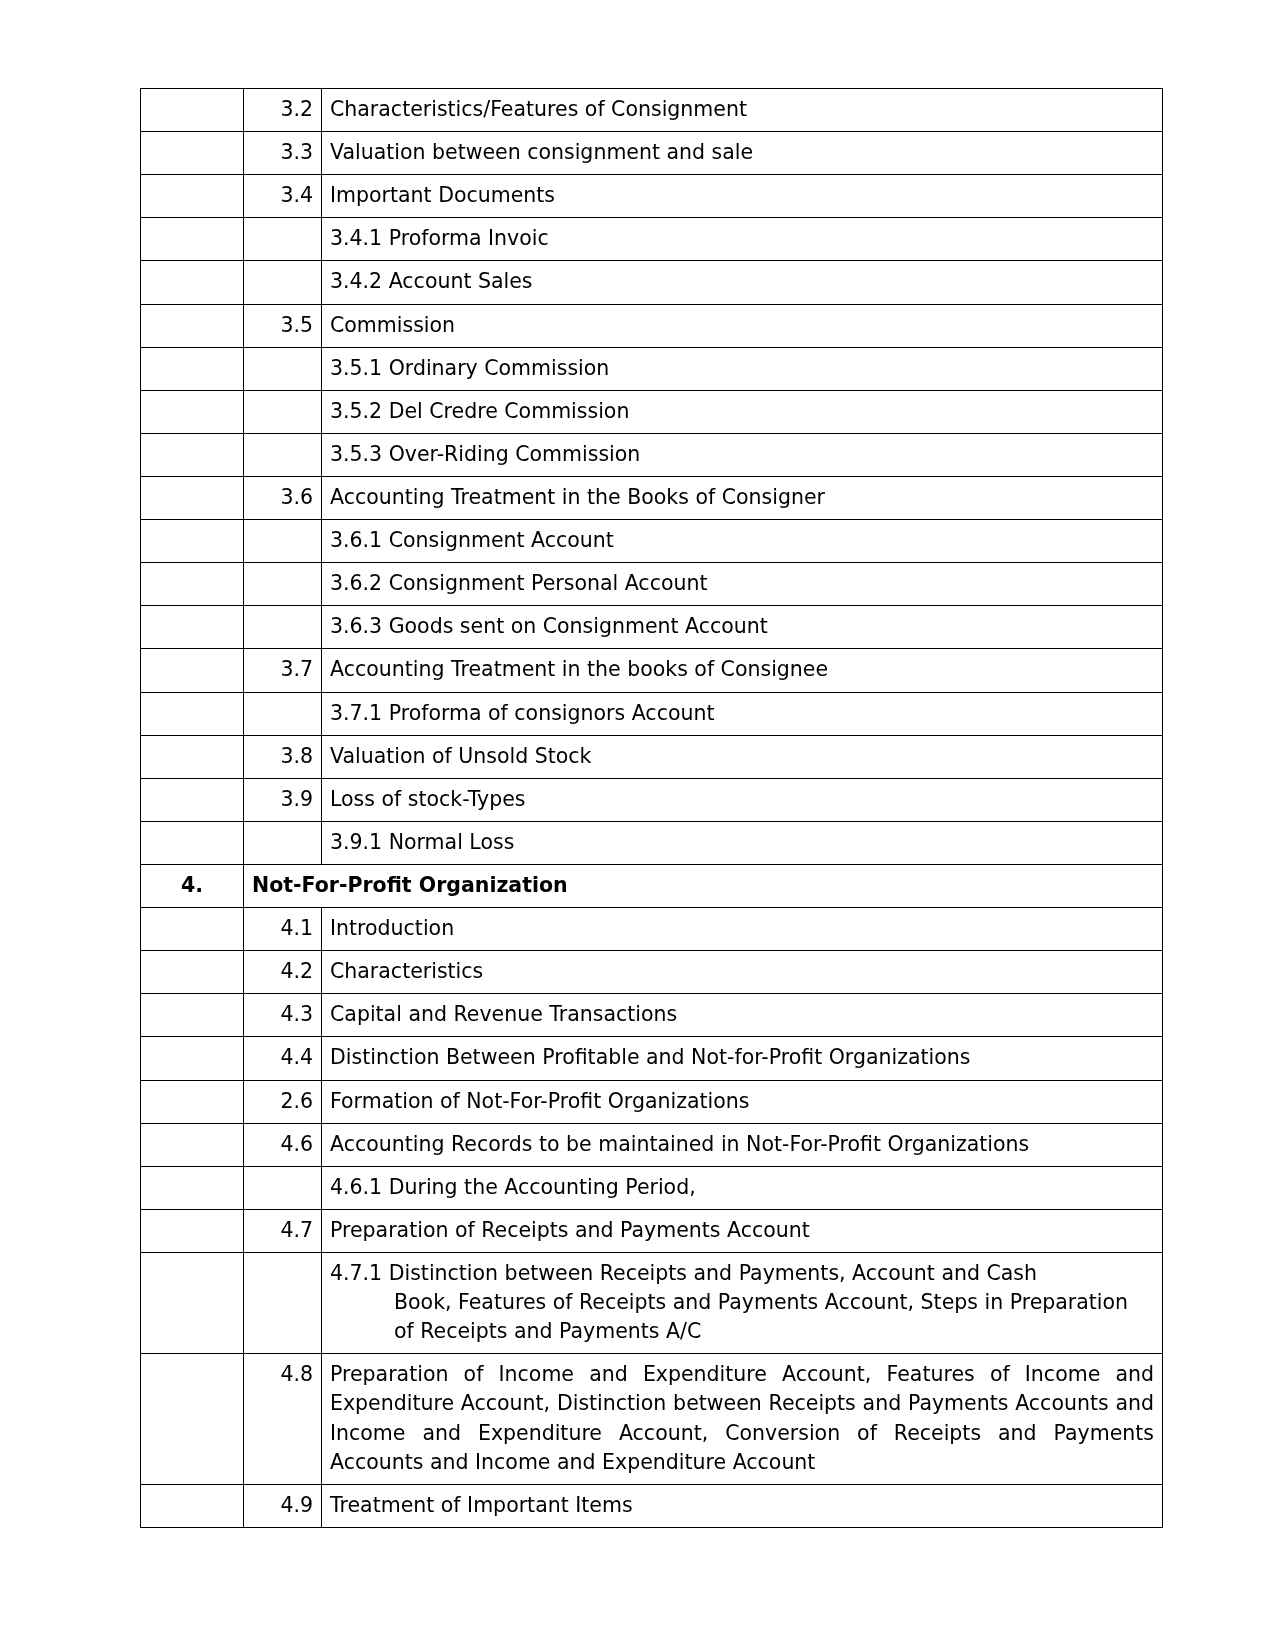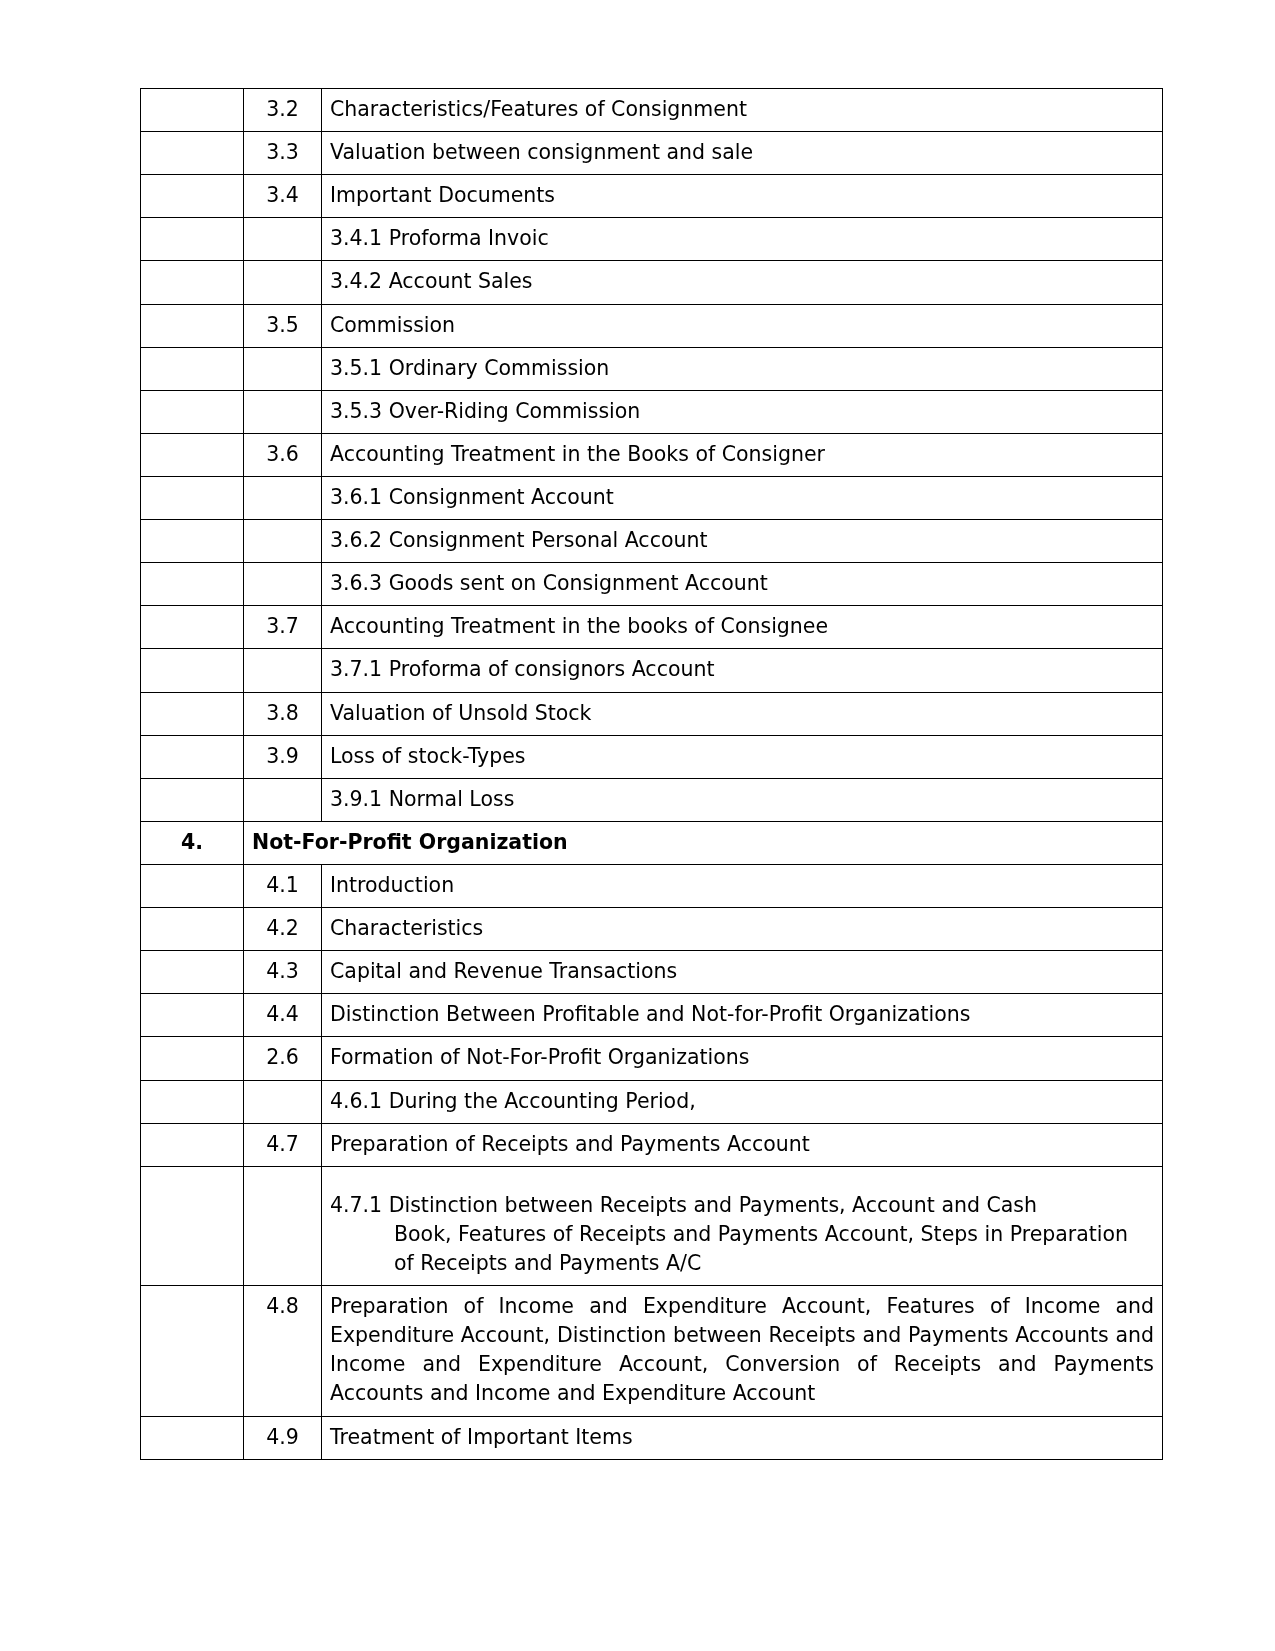"3.2" td.col-sub { text-align: center -> right }
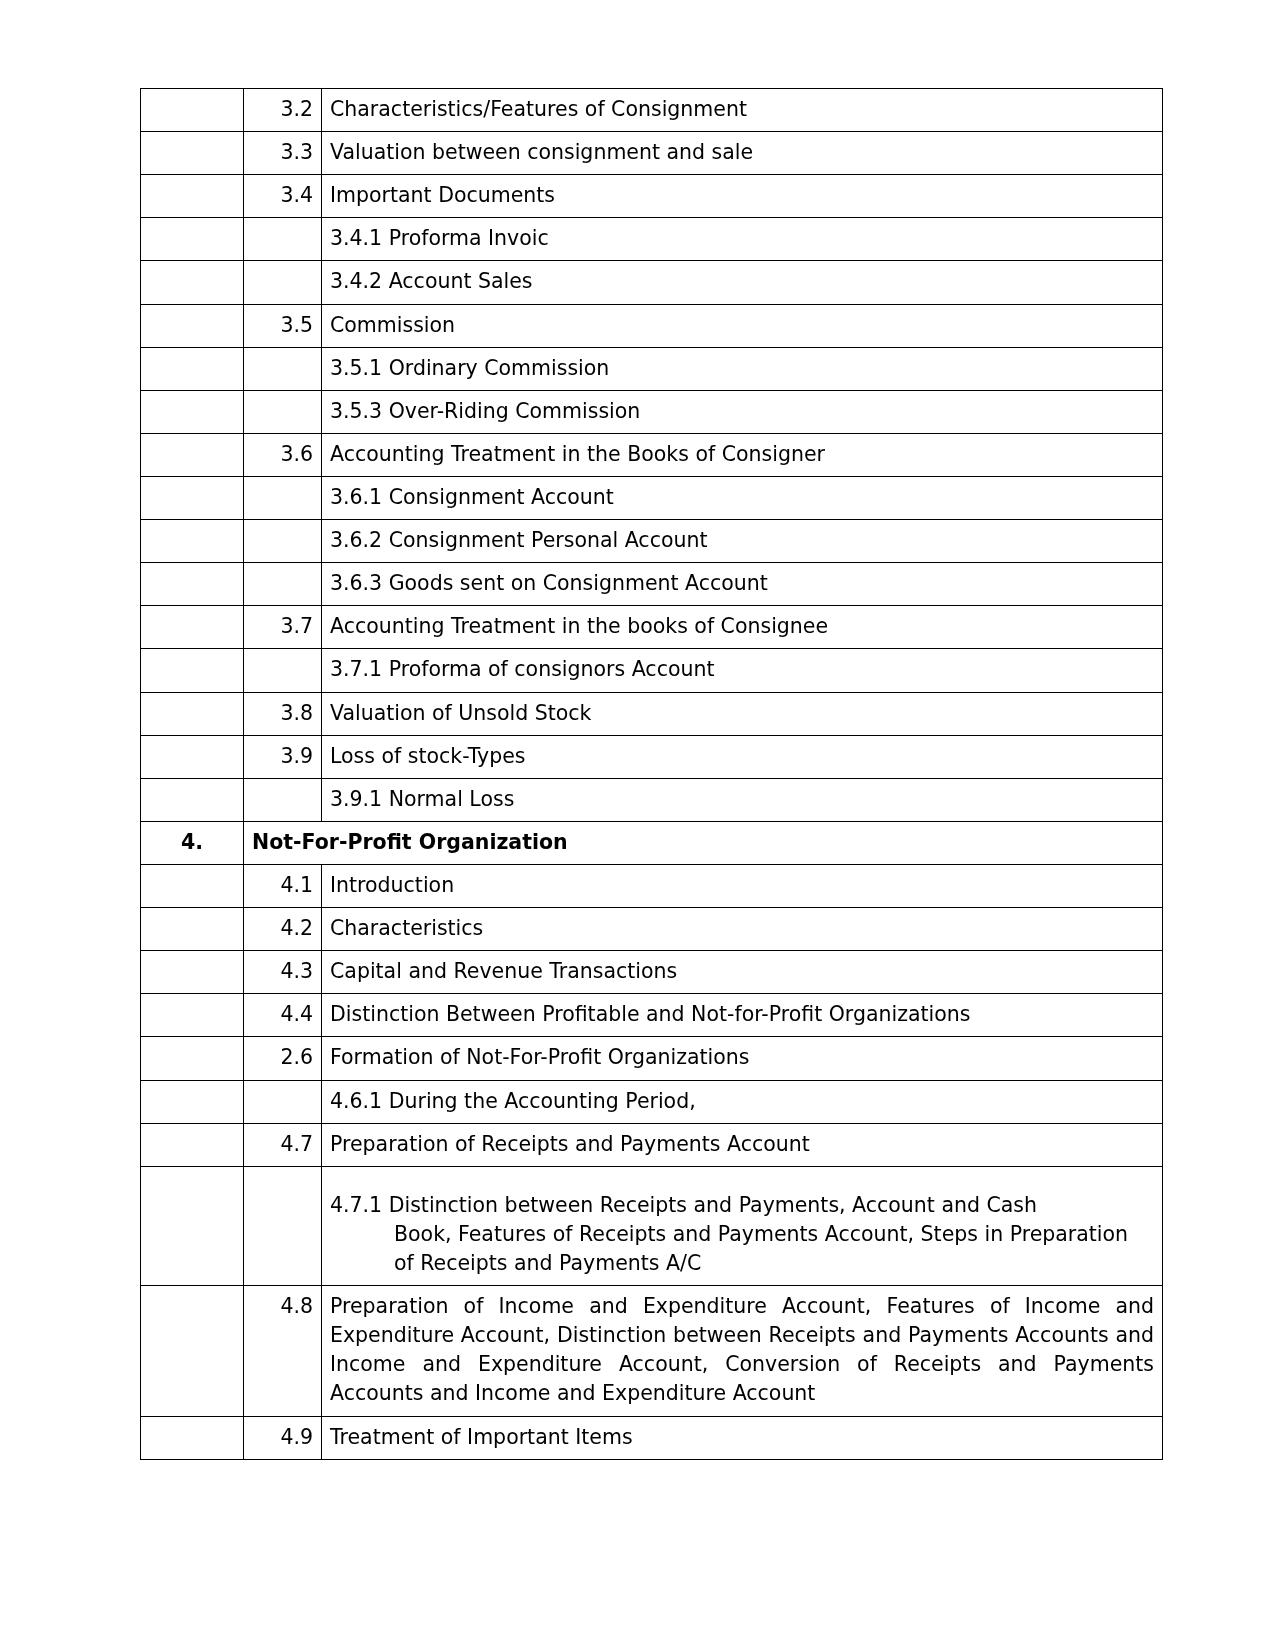"3.5.2 Del Credre Commission" tr { html: none -> <tr> <td></td> <td></td> <td>3.5.2 Del Credre Commission</td> </tr> }
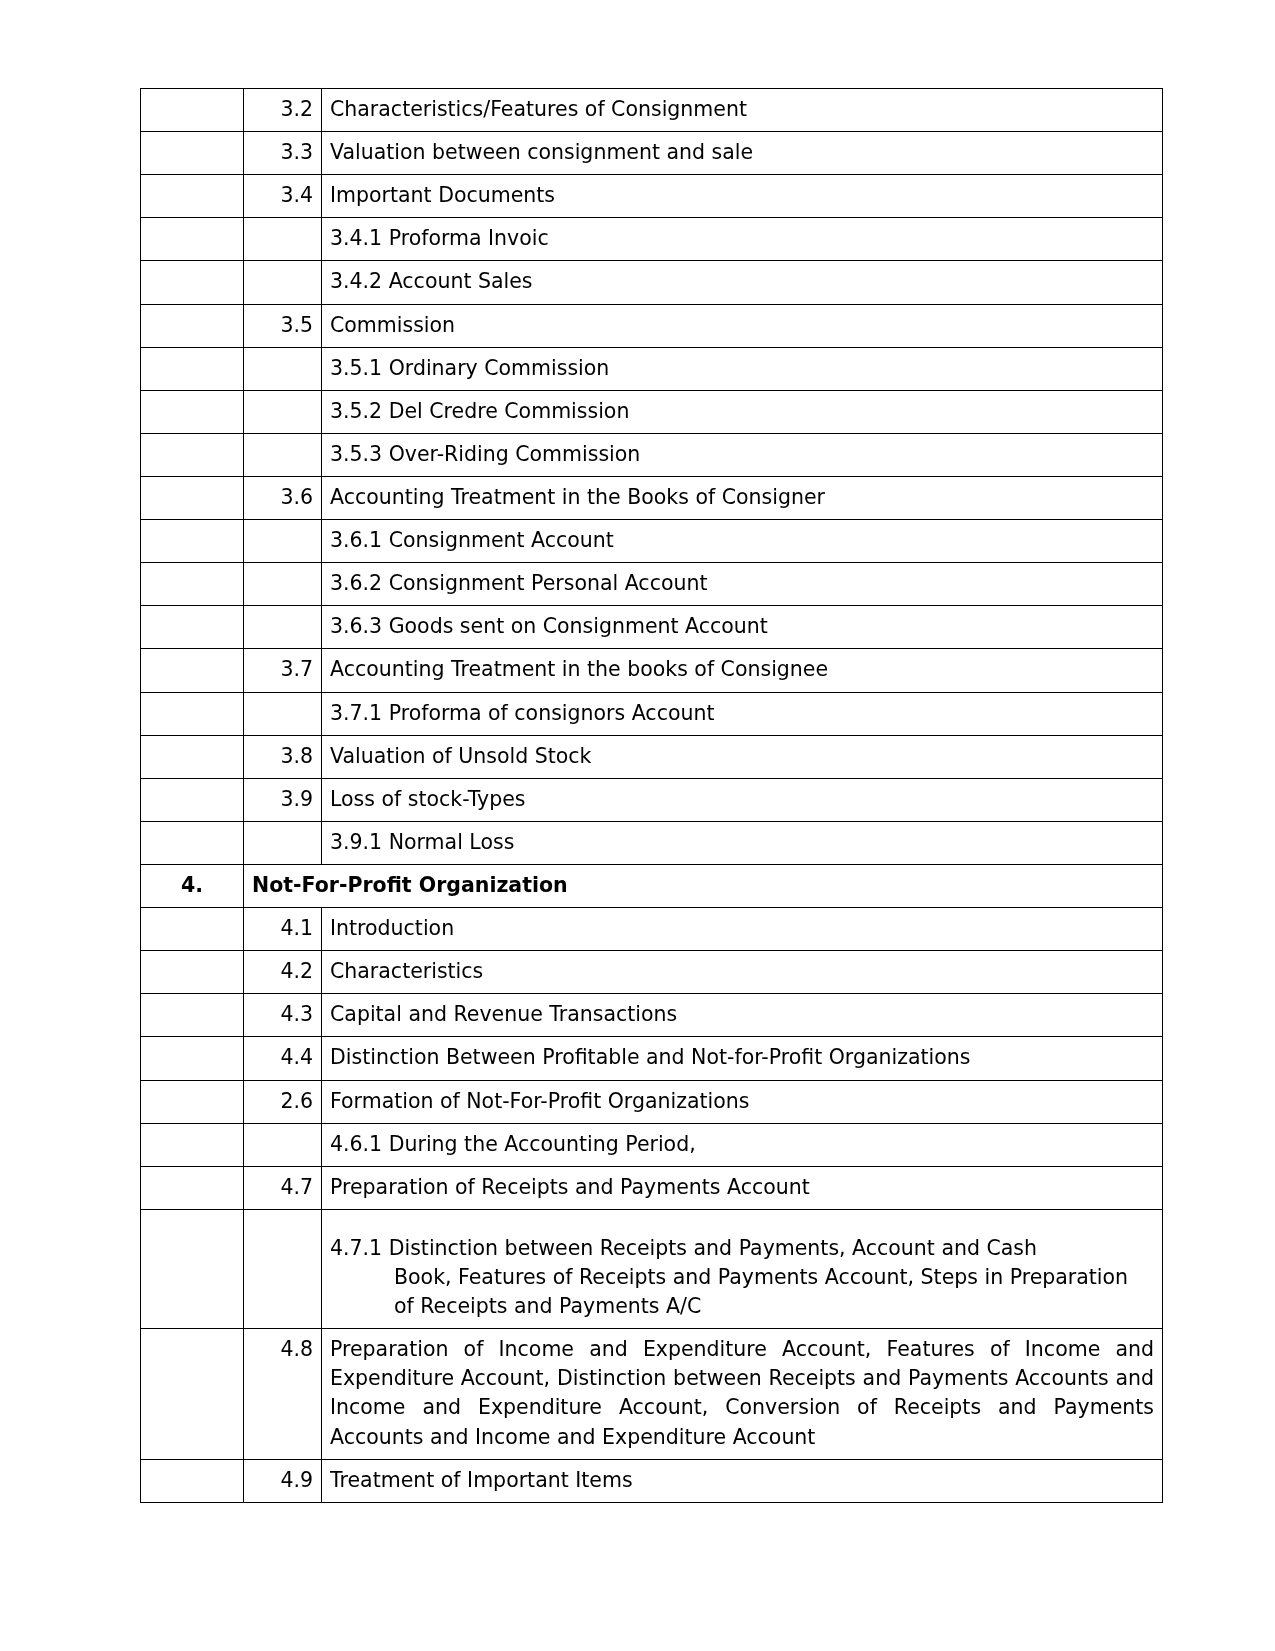"4.6" tr { html: none -> <tr> <td></td> <td>4.6</td> <td>Accounting Records to be maintained in Not-For-Profit Organizations</td> </tr> }
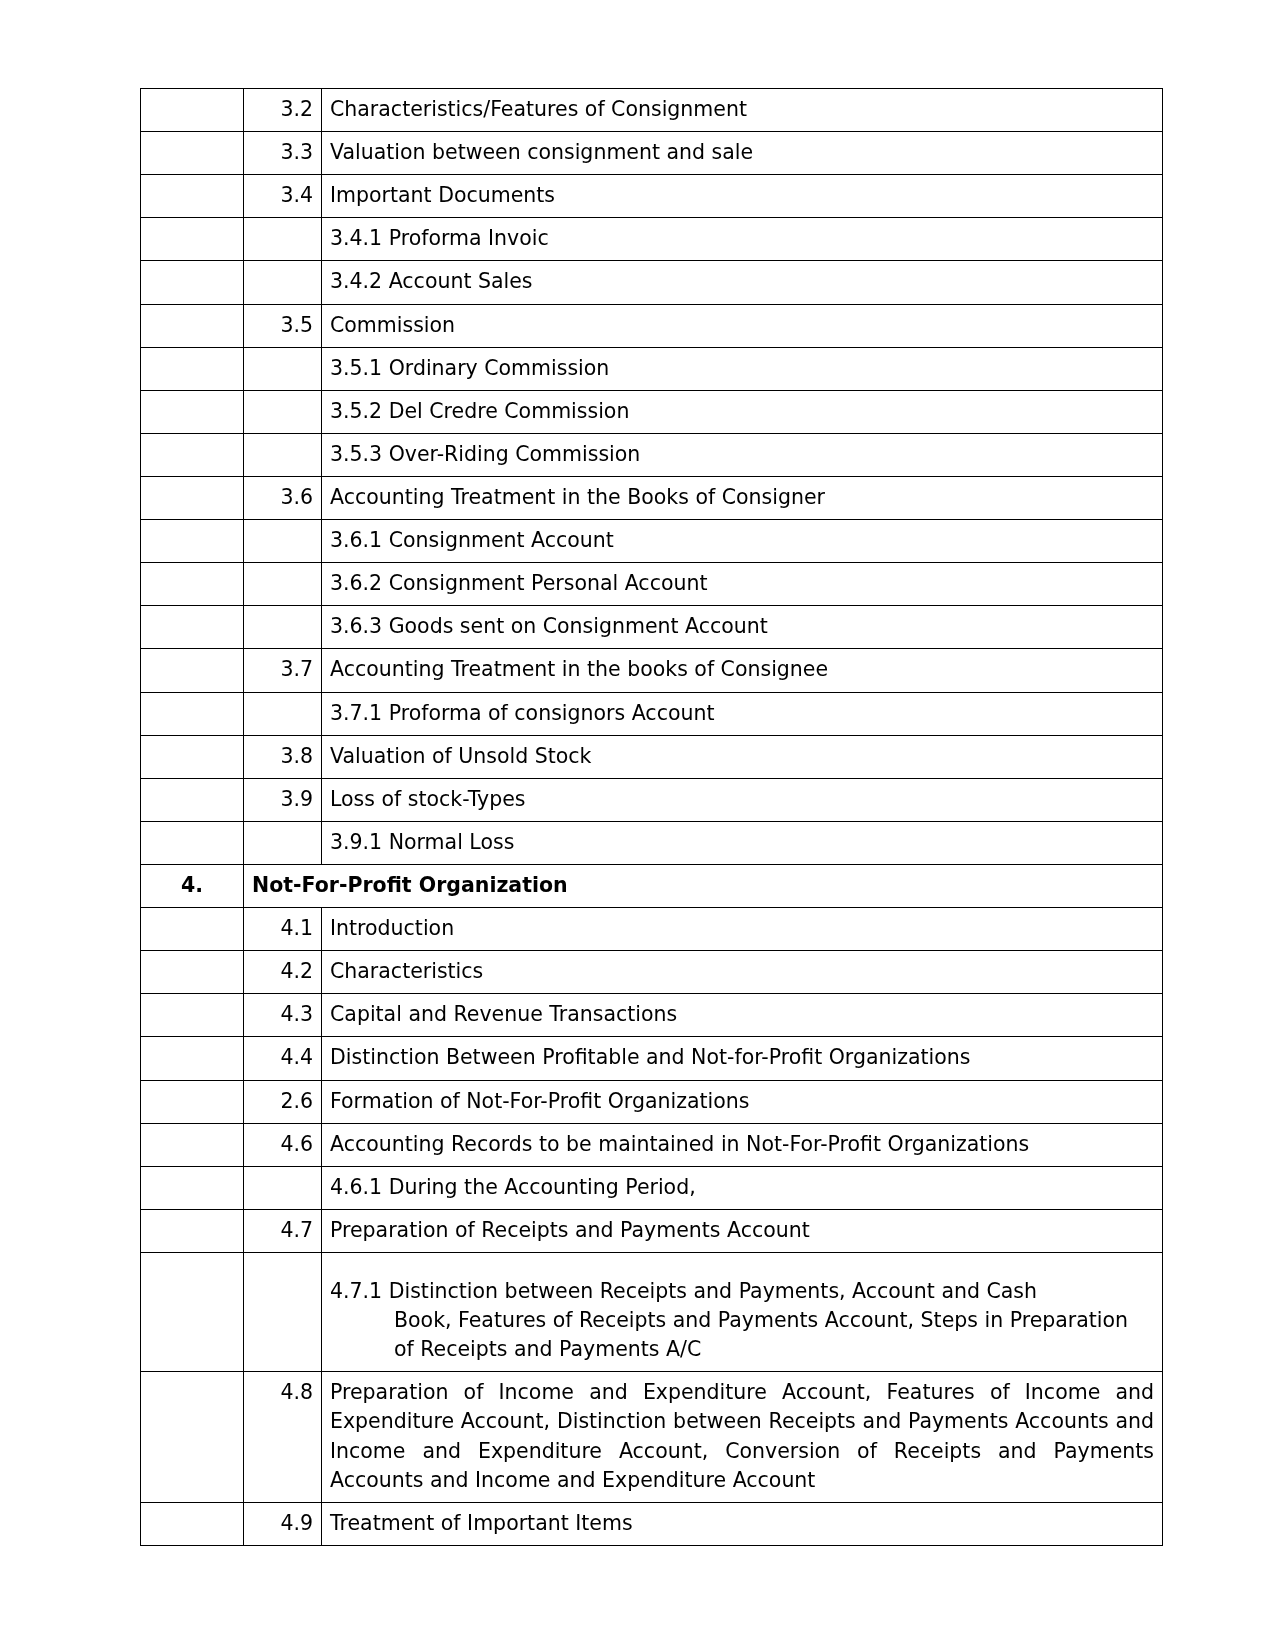"4.7.1 Distinction between Receipts and" .hang { margin-top: 18px -> none }
